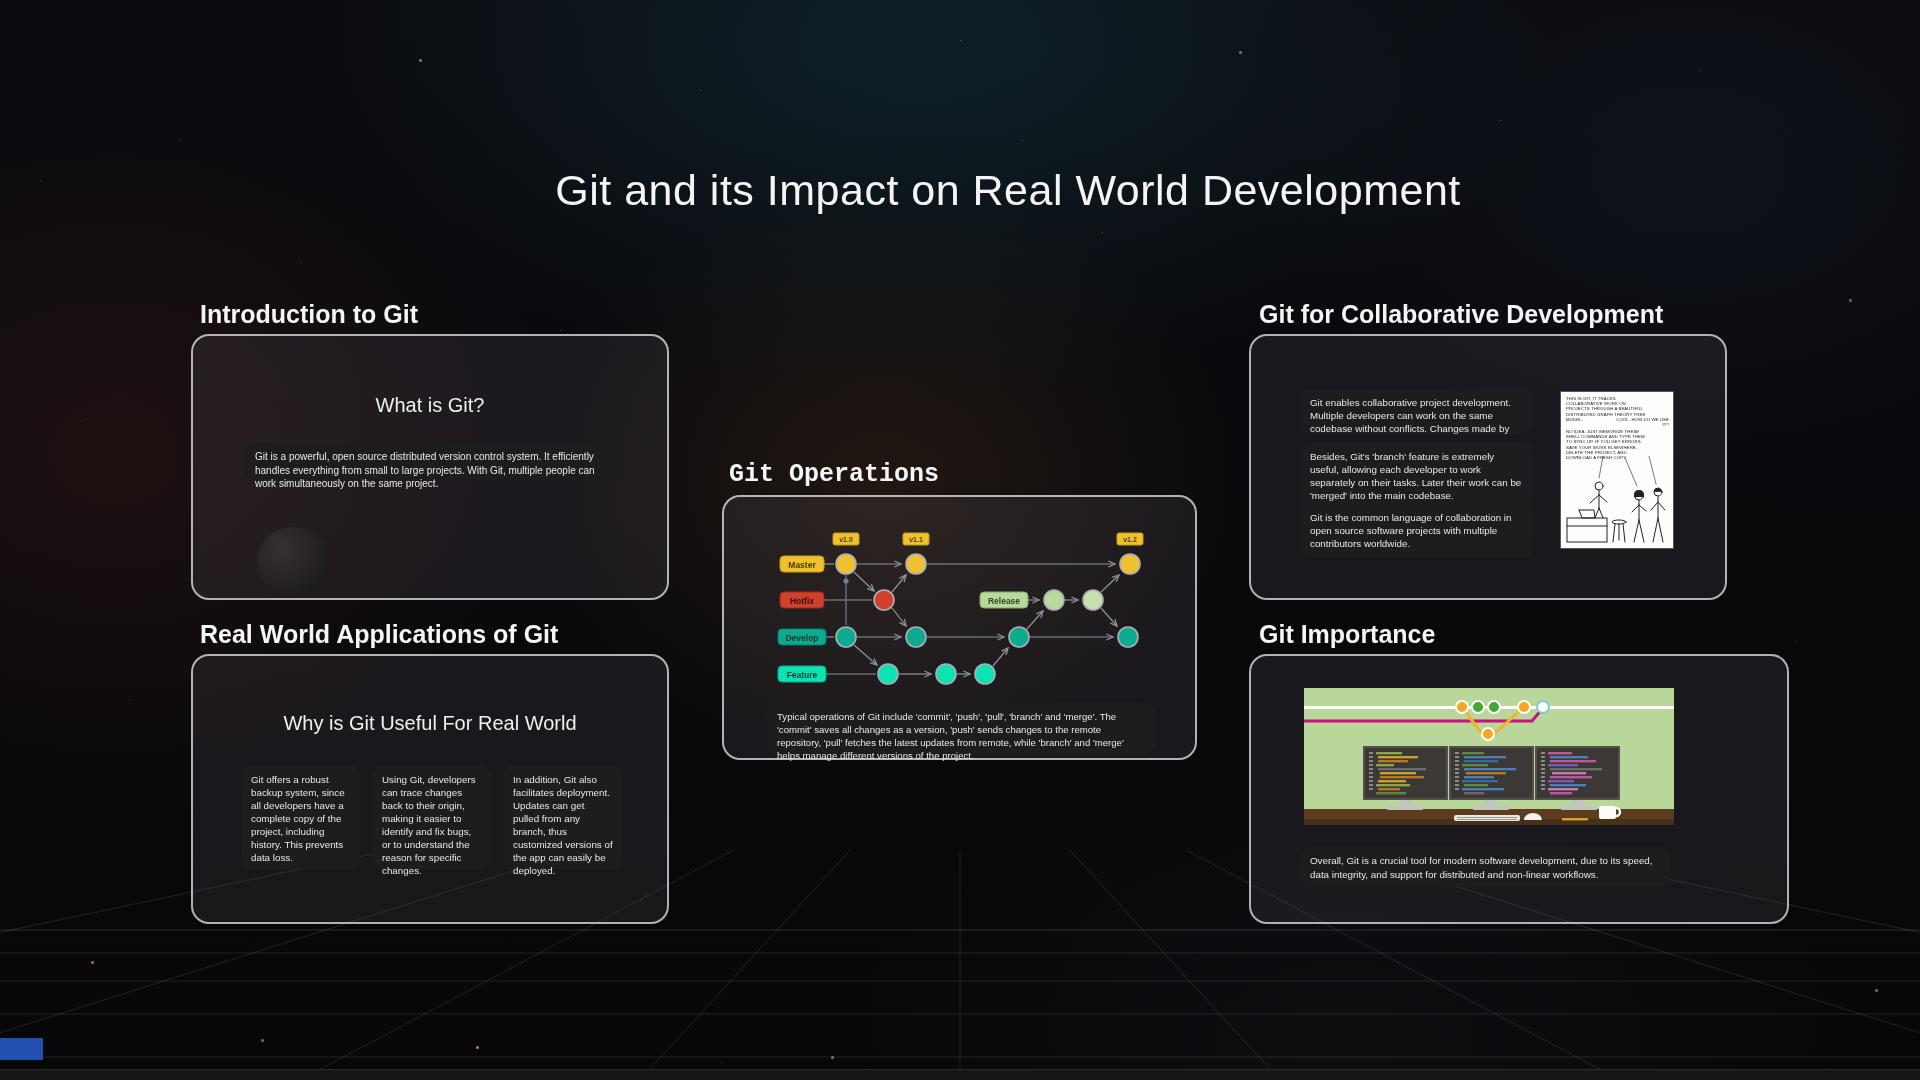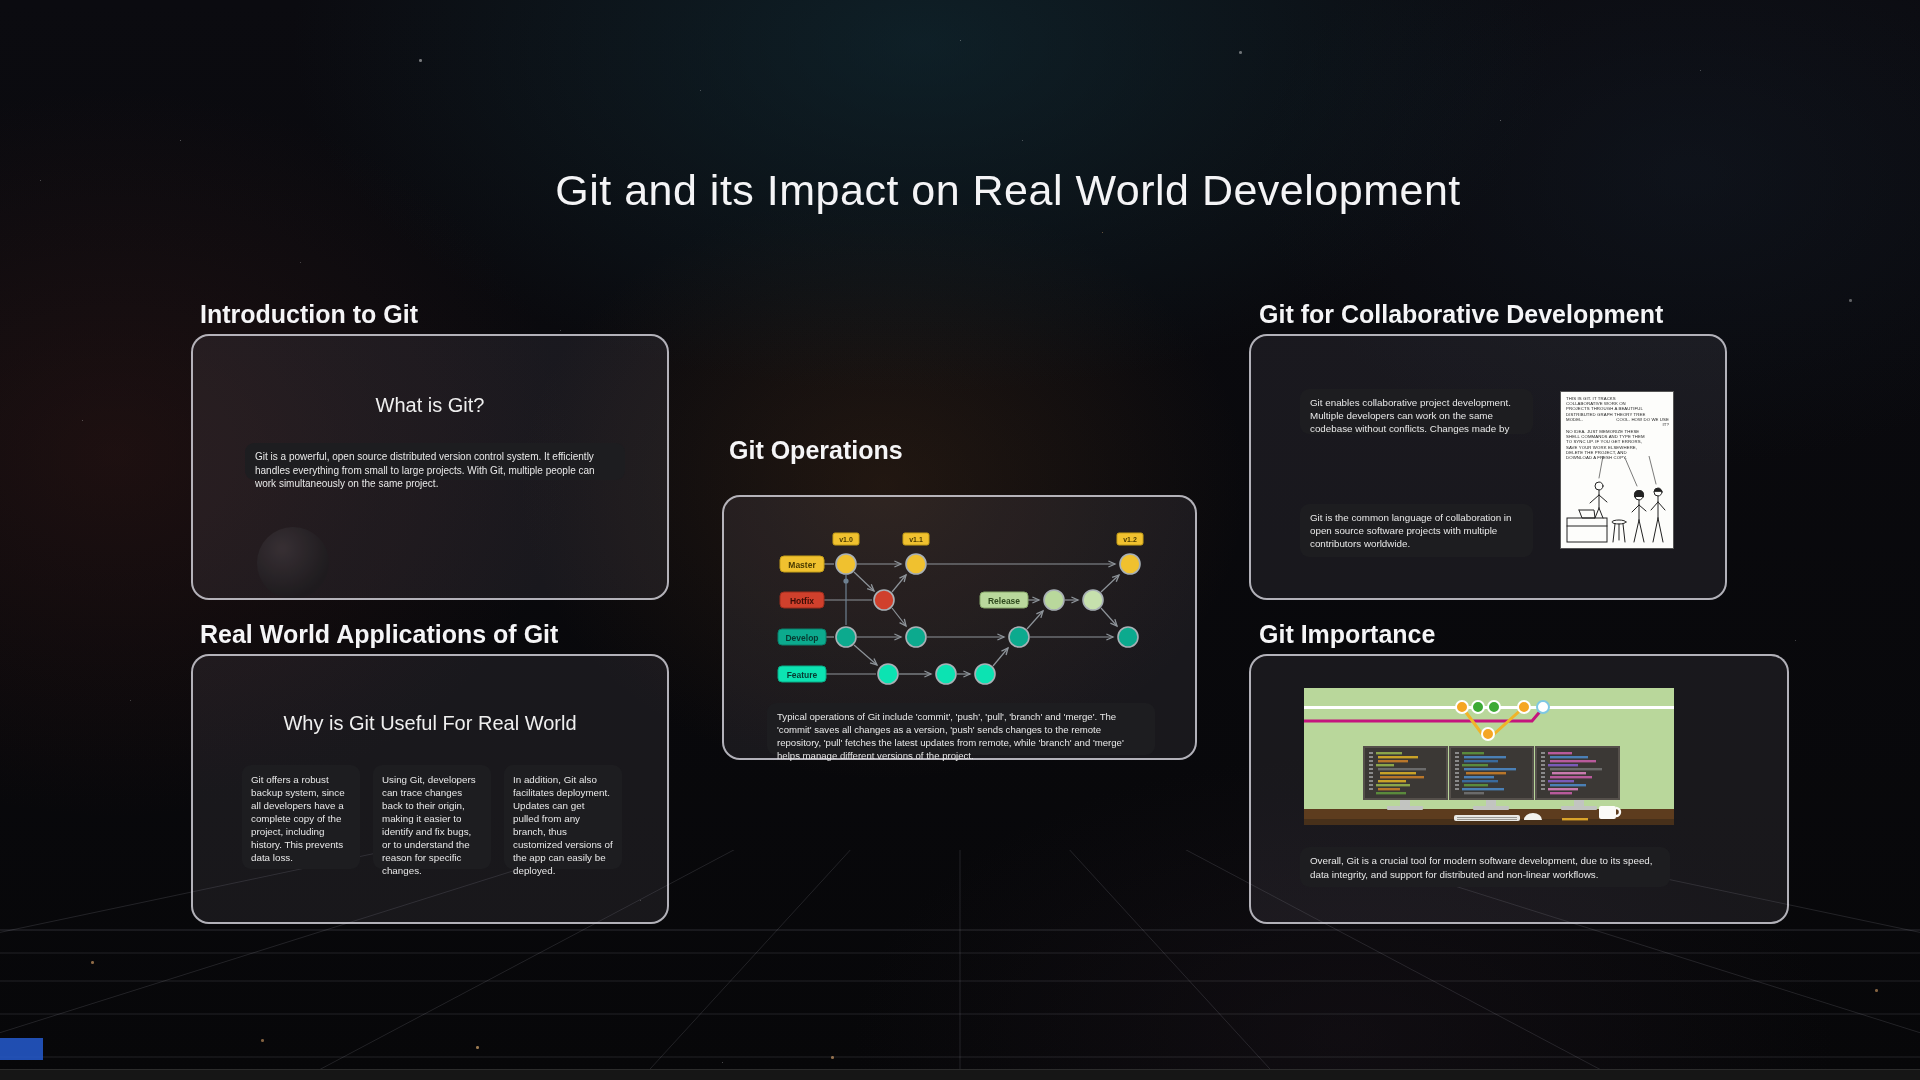"Besides, Git's 'branch' feature is" div.darkbox { html: none -> <div>Besides, Git's 'branch' feature is extremely useful, allowing each developer to work separately on their tasks. Later their work can be 'merged' into the main codebase.</div> }
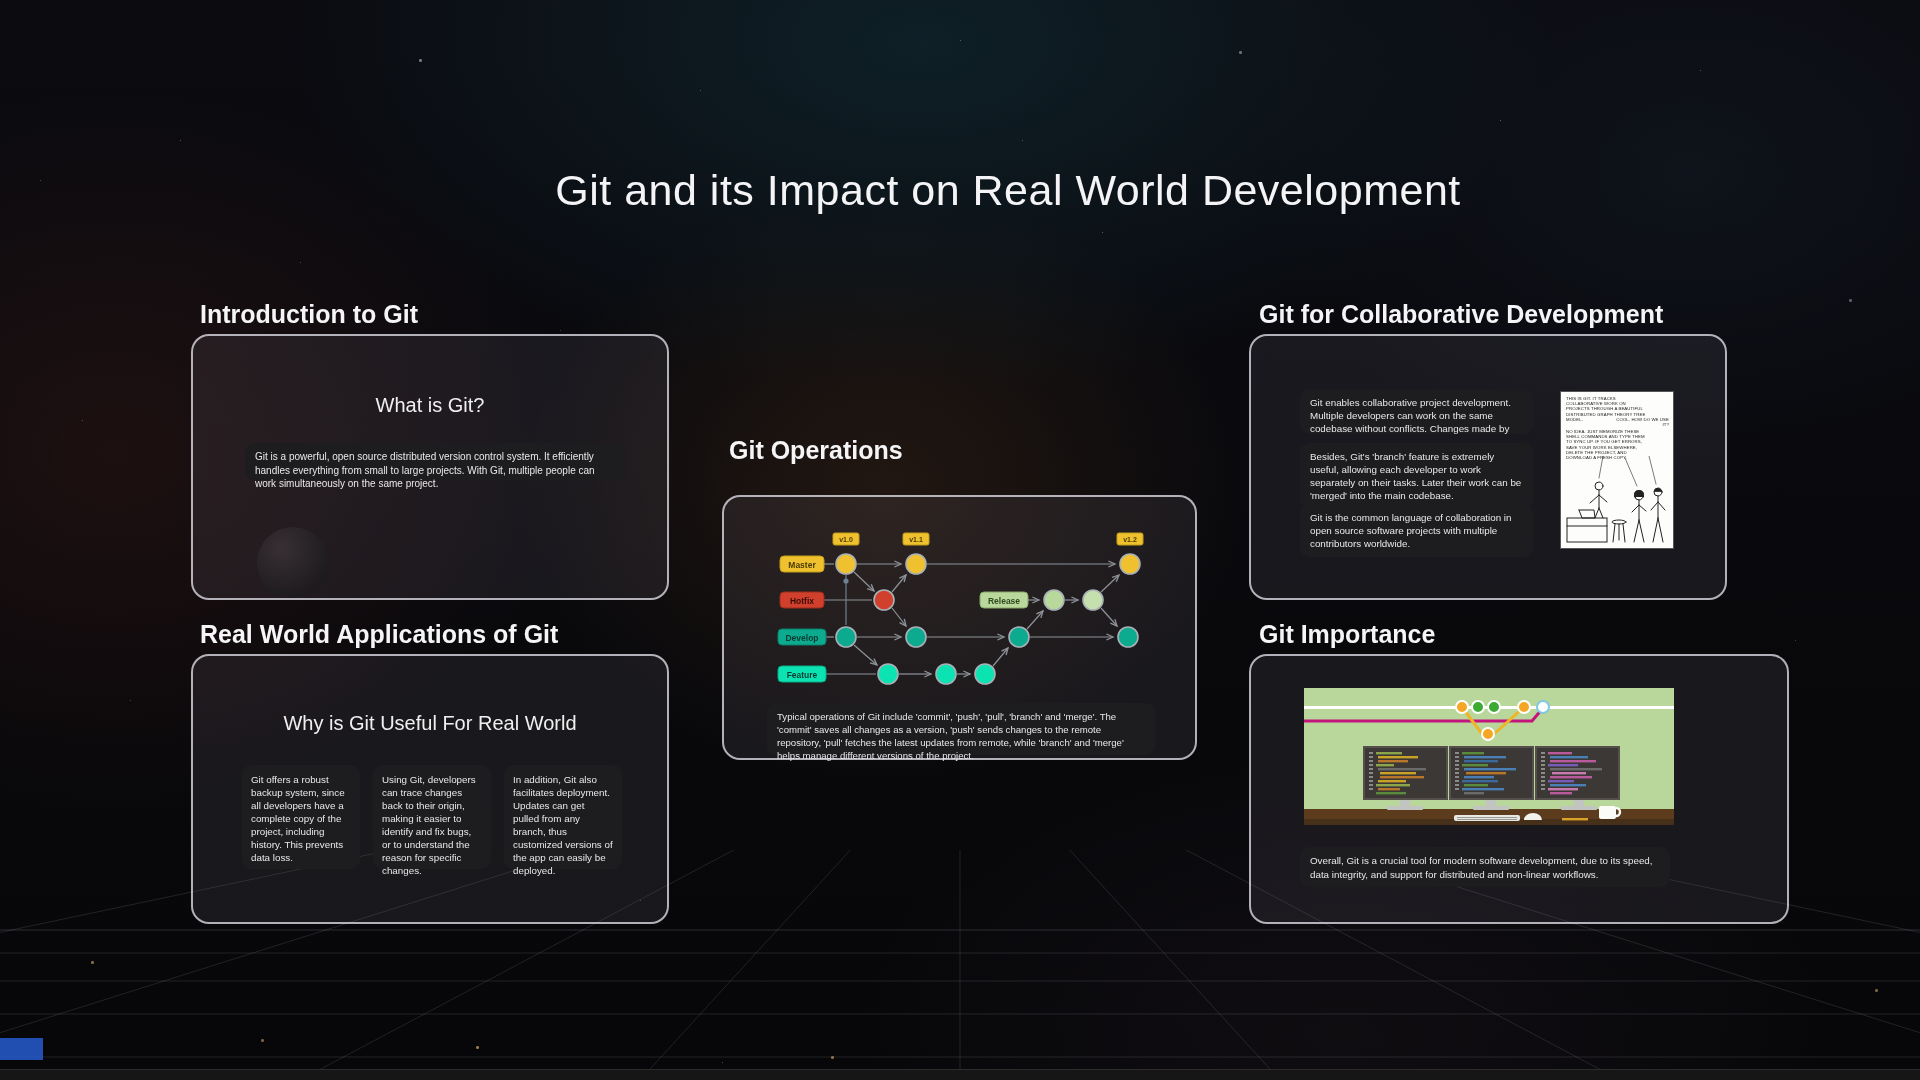"Git Operations" .hdr-operations { font-family: none -> Liberation Mono, monospace; top: 436px -> 460px }
